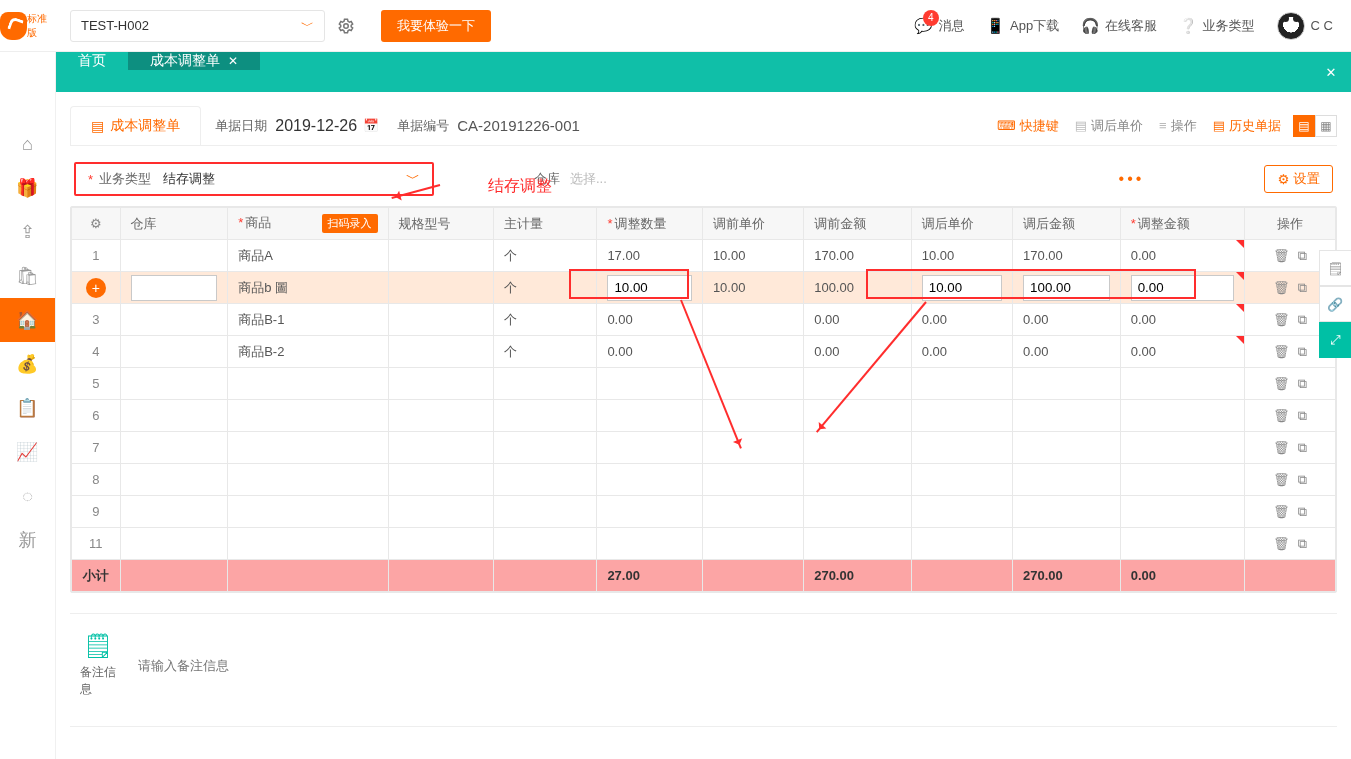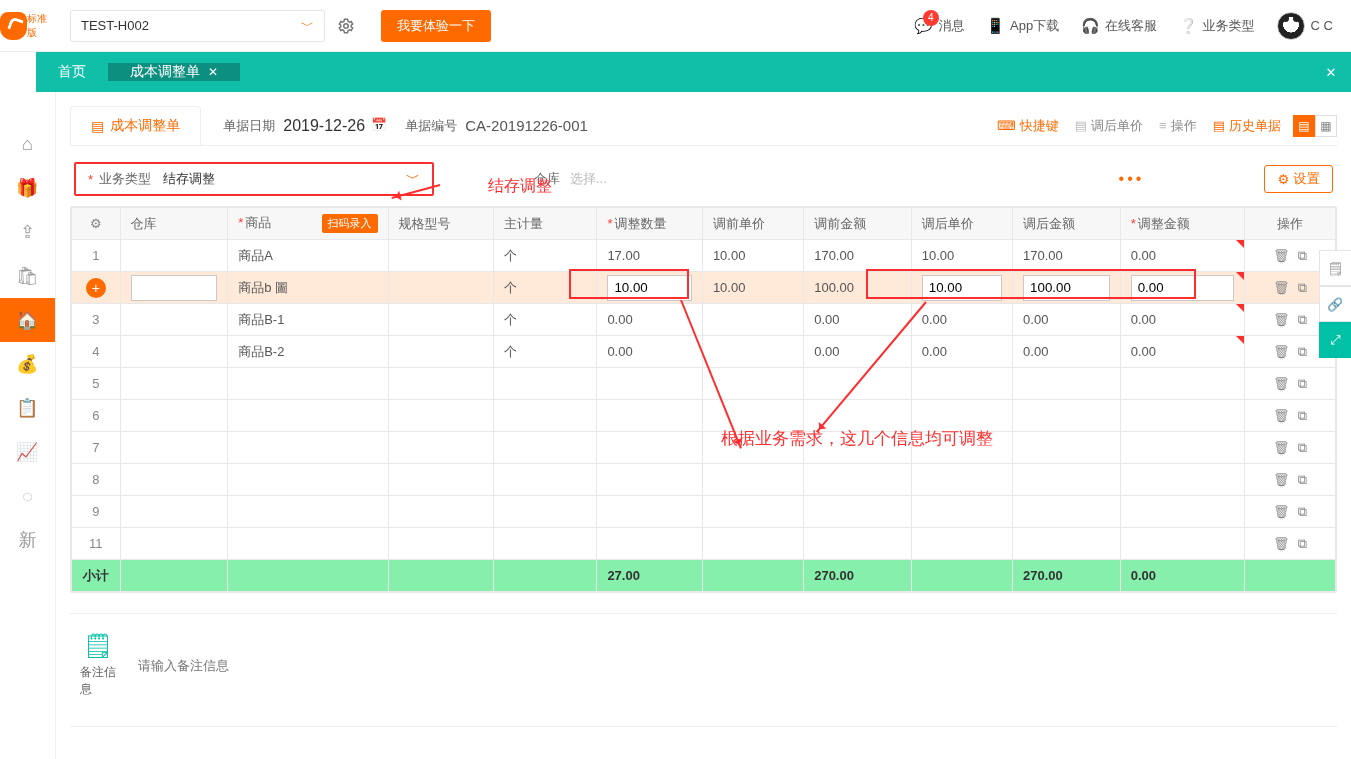"首页" .tabbar { align-items: center -> flex-start; margin-left: 36px -> 56px }
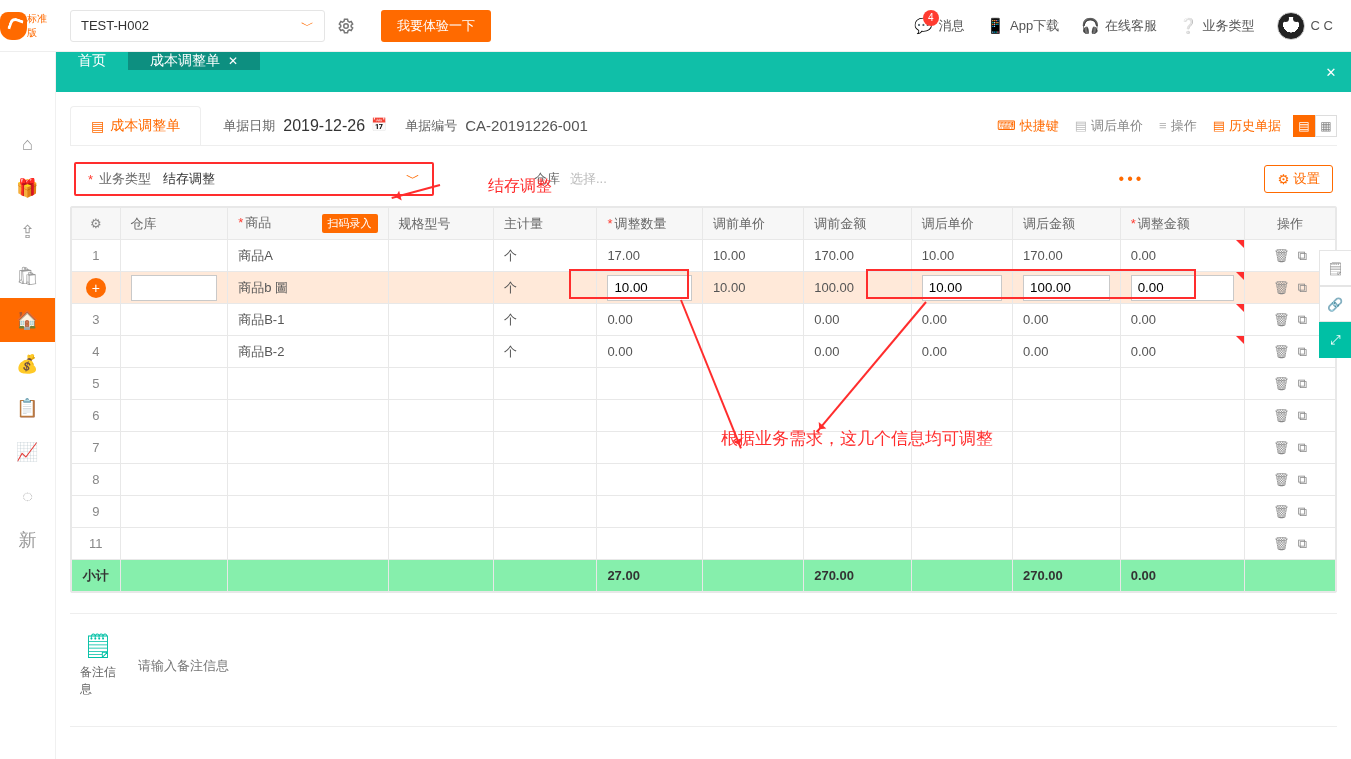"单据日期" .doc-meta { align-items: none -> center; margin-left: 22px -> 14px }
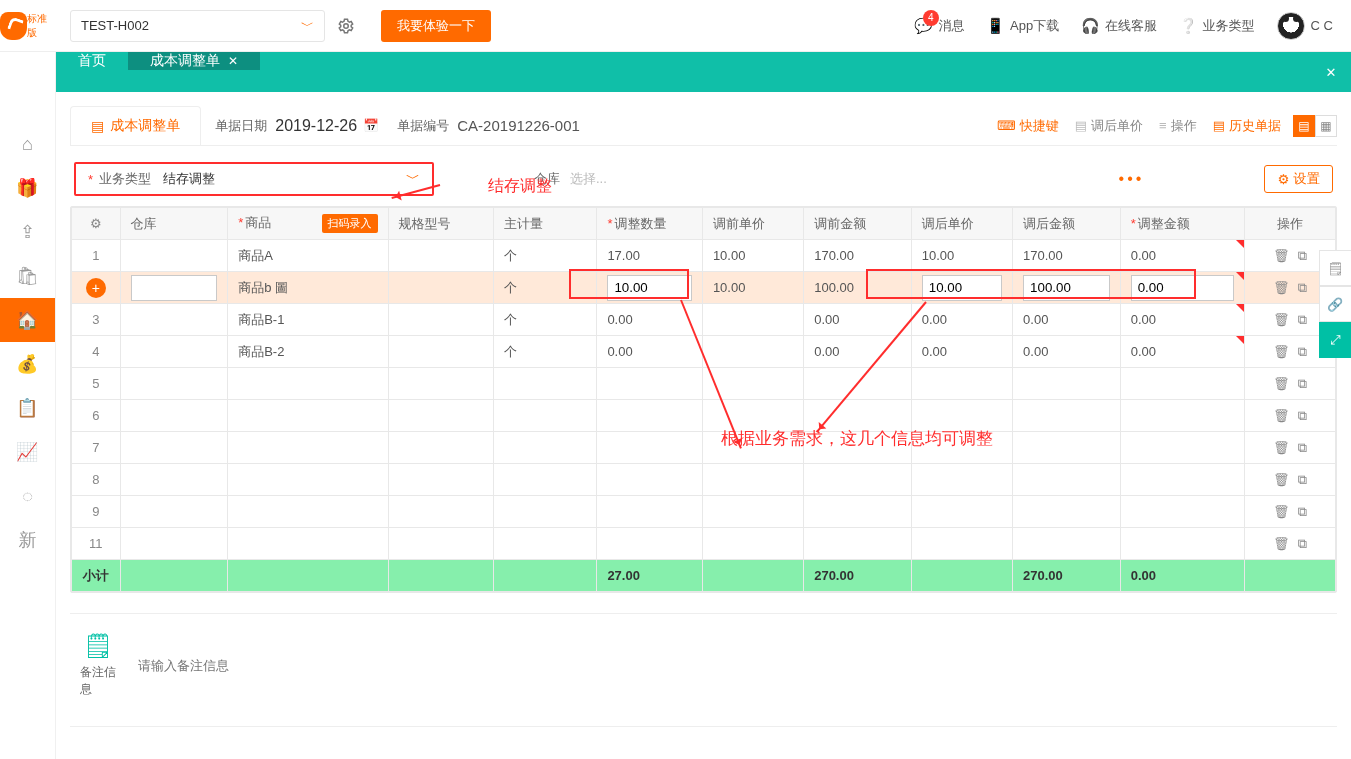"根据业务需求，这几个信息均可调整" div.anno { html: <div>根据业务需求，这几个信息均可调整</div> -> none }
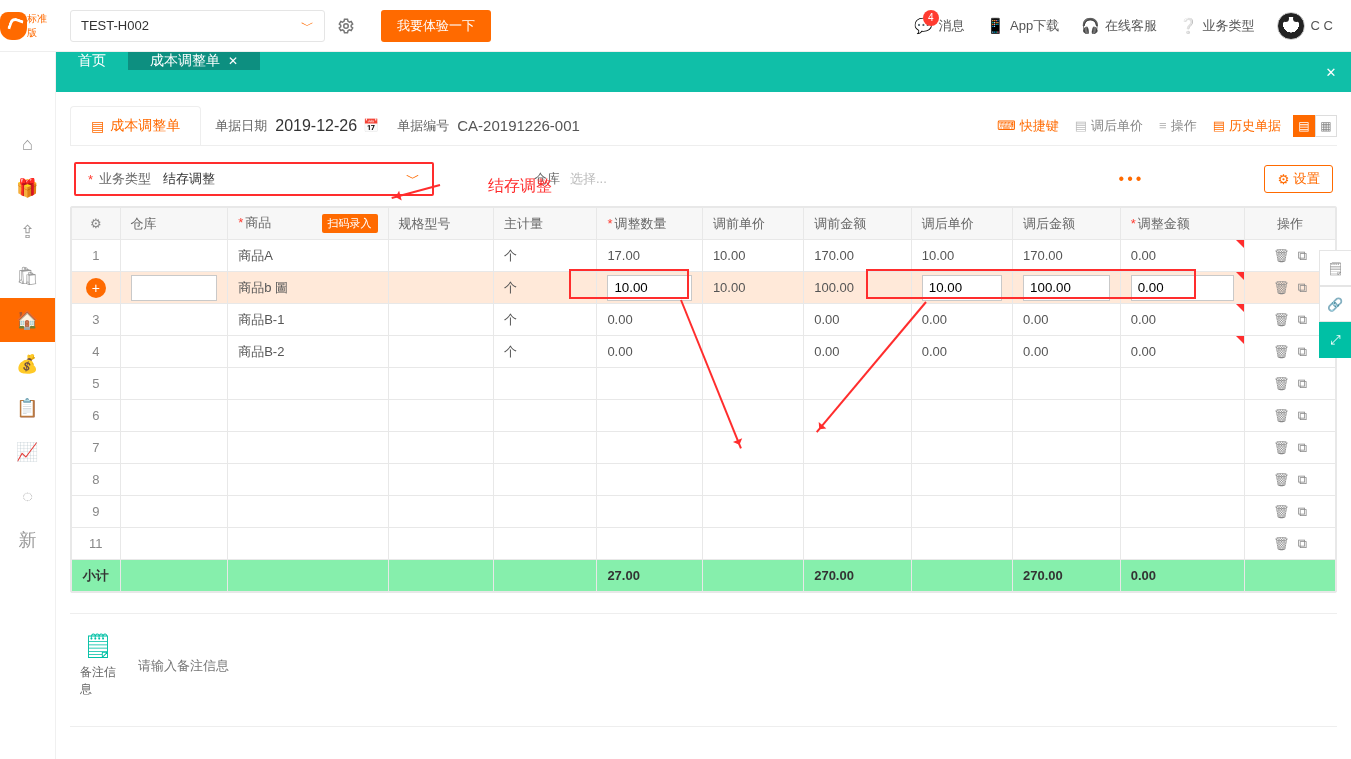"小计" tfoot td { background: #86efac -> #fca5a5 }
